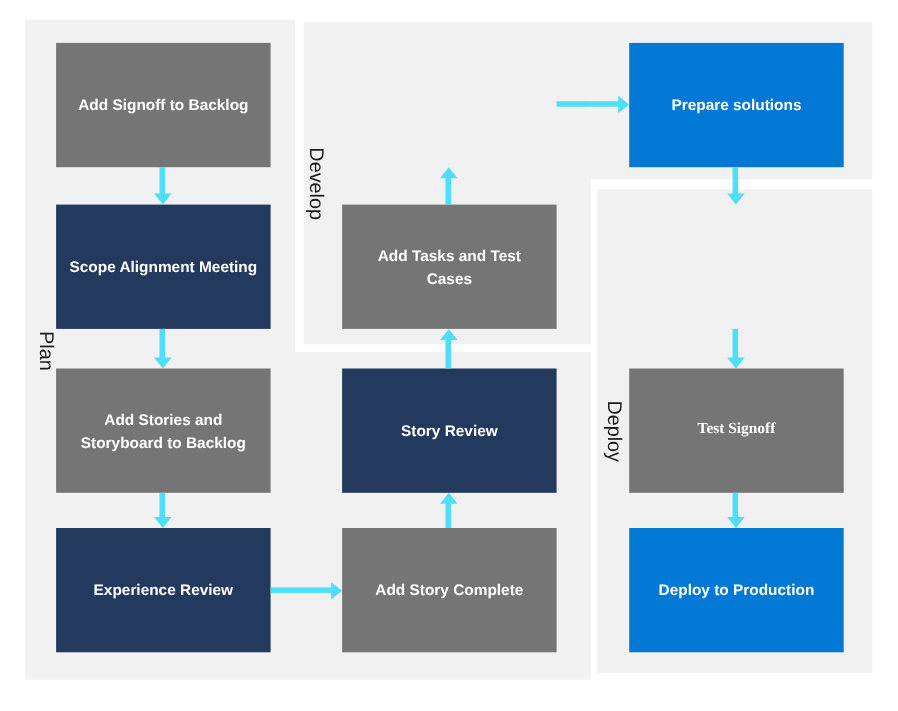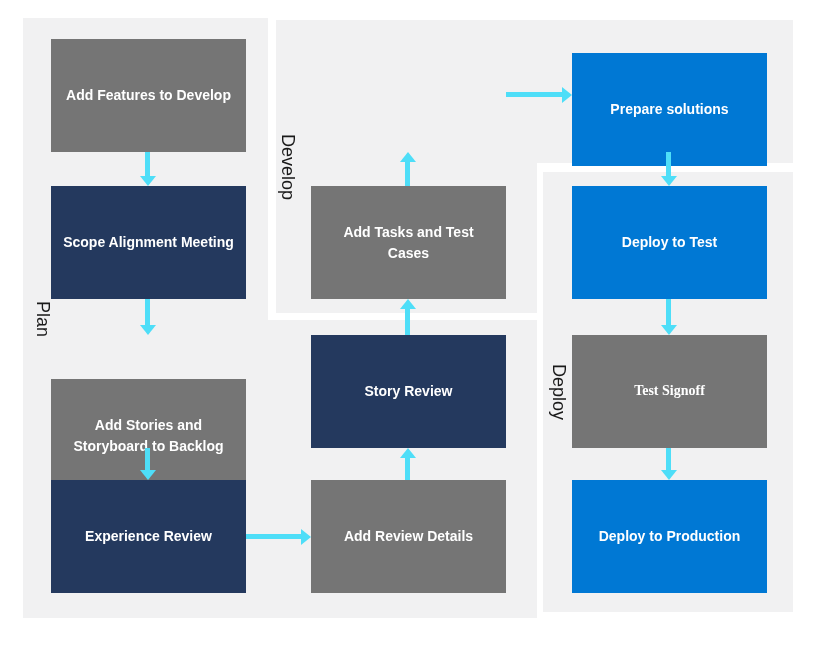"Add Features to Develop" div.box { text: Features to Develop -> Signoff to Backlog }
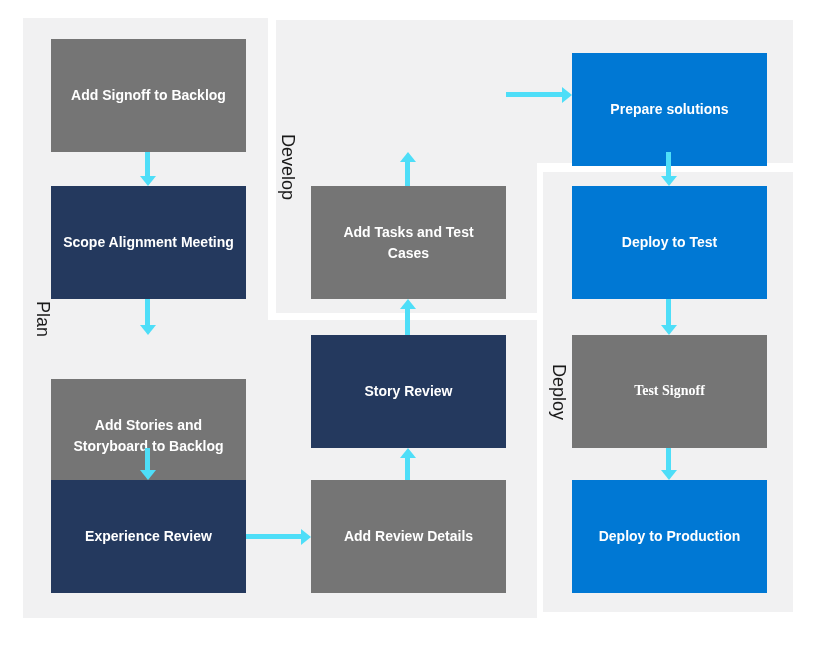"Prepare solutions" div.box { top: 53px -> 39px }
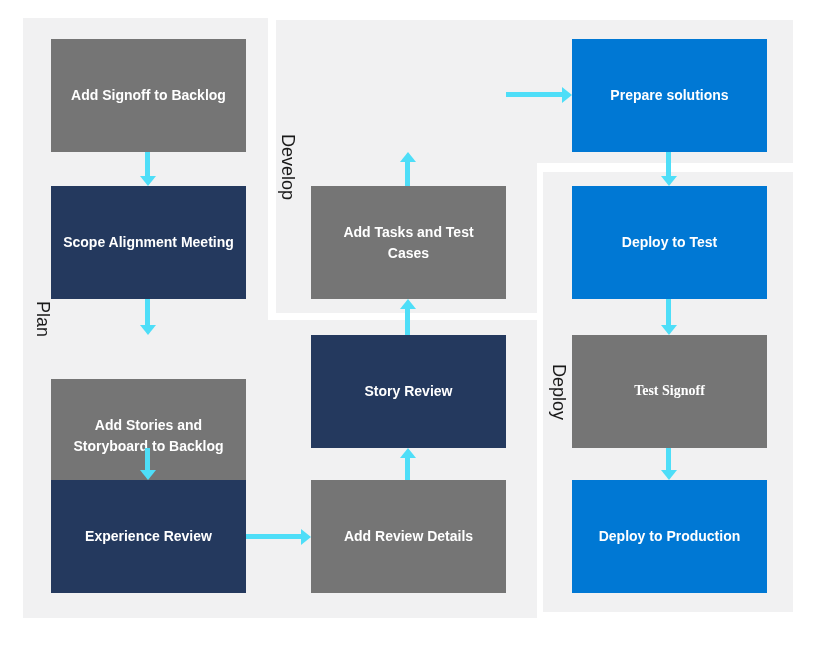"Deploy to Test" div.box { html: <div>Deploy to Test</div> -> none }
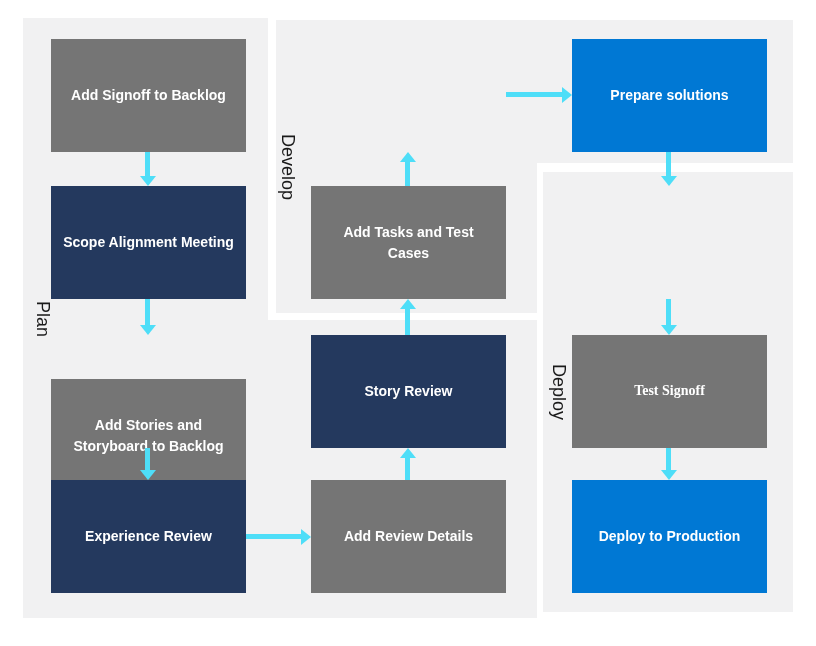"Add Stories and Storyboard to" div.box { margin-top: 44px -> none }
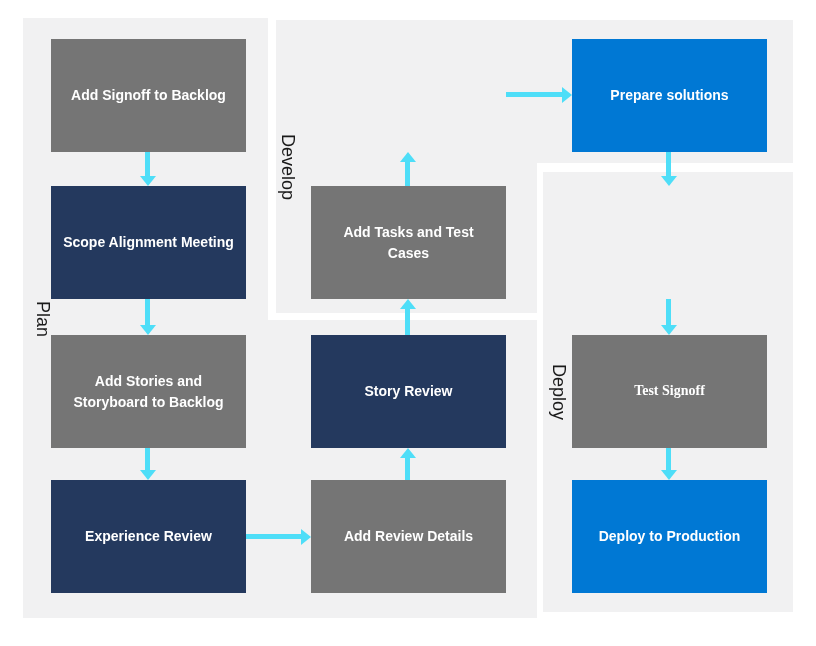"Add Review Details" div.box { text: Review Details -> Story Complete }
